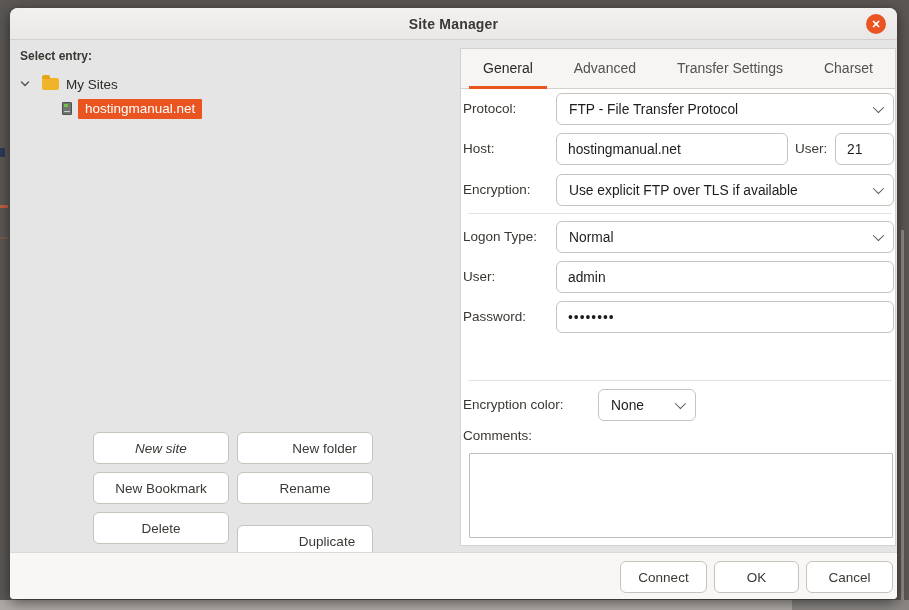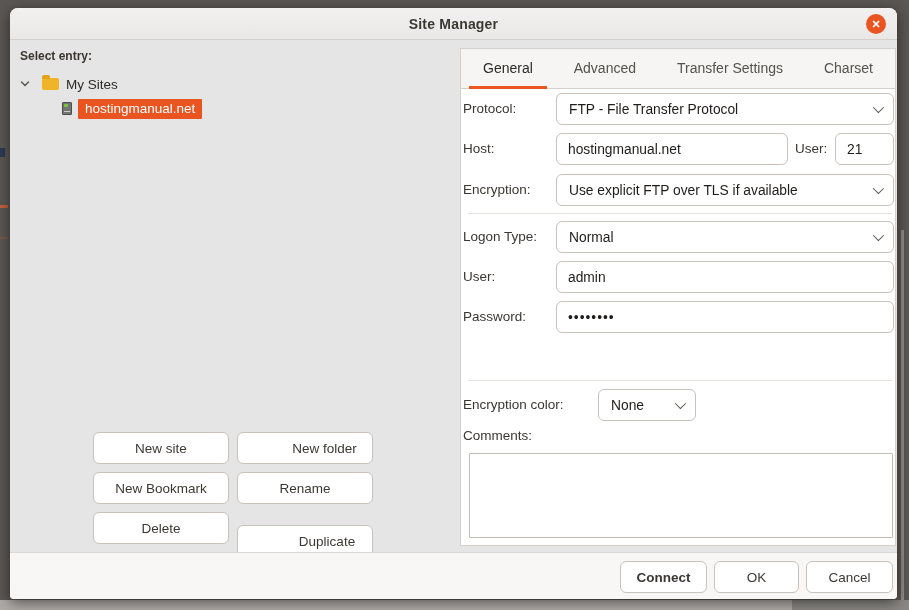"New site" button.side-btn { font-style: none -> italic }
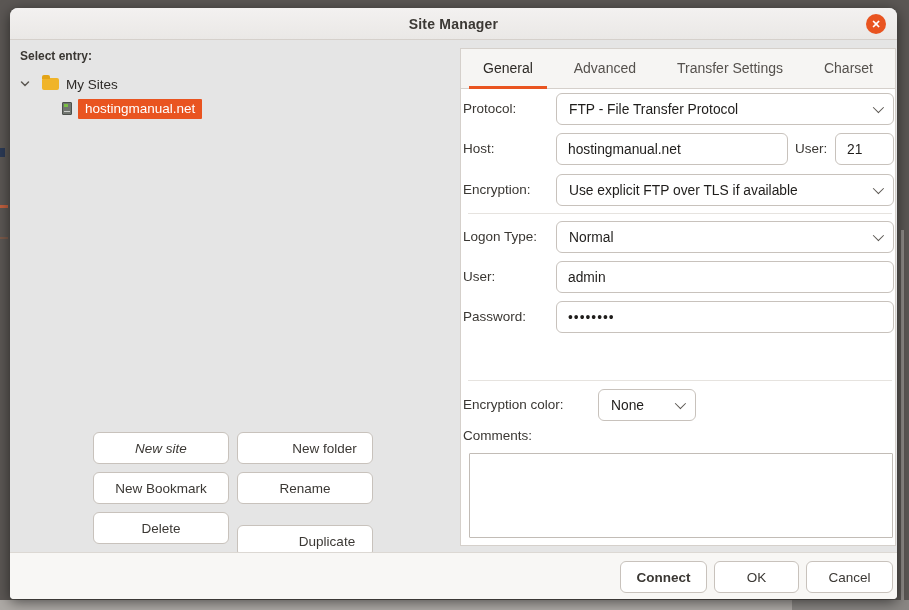"Connect" button.footer-btn { font-weight: bold -> none }
